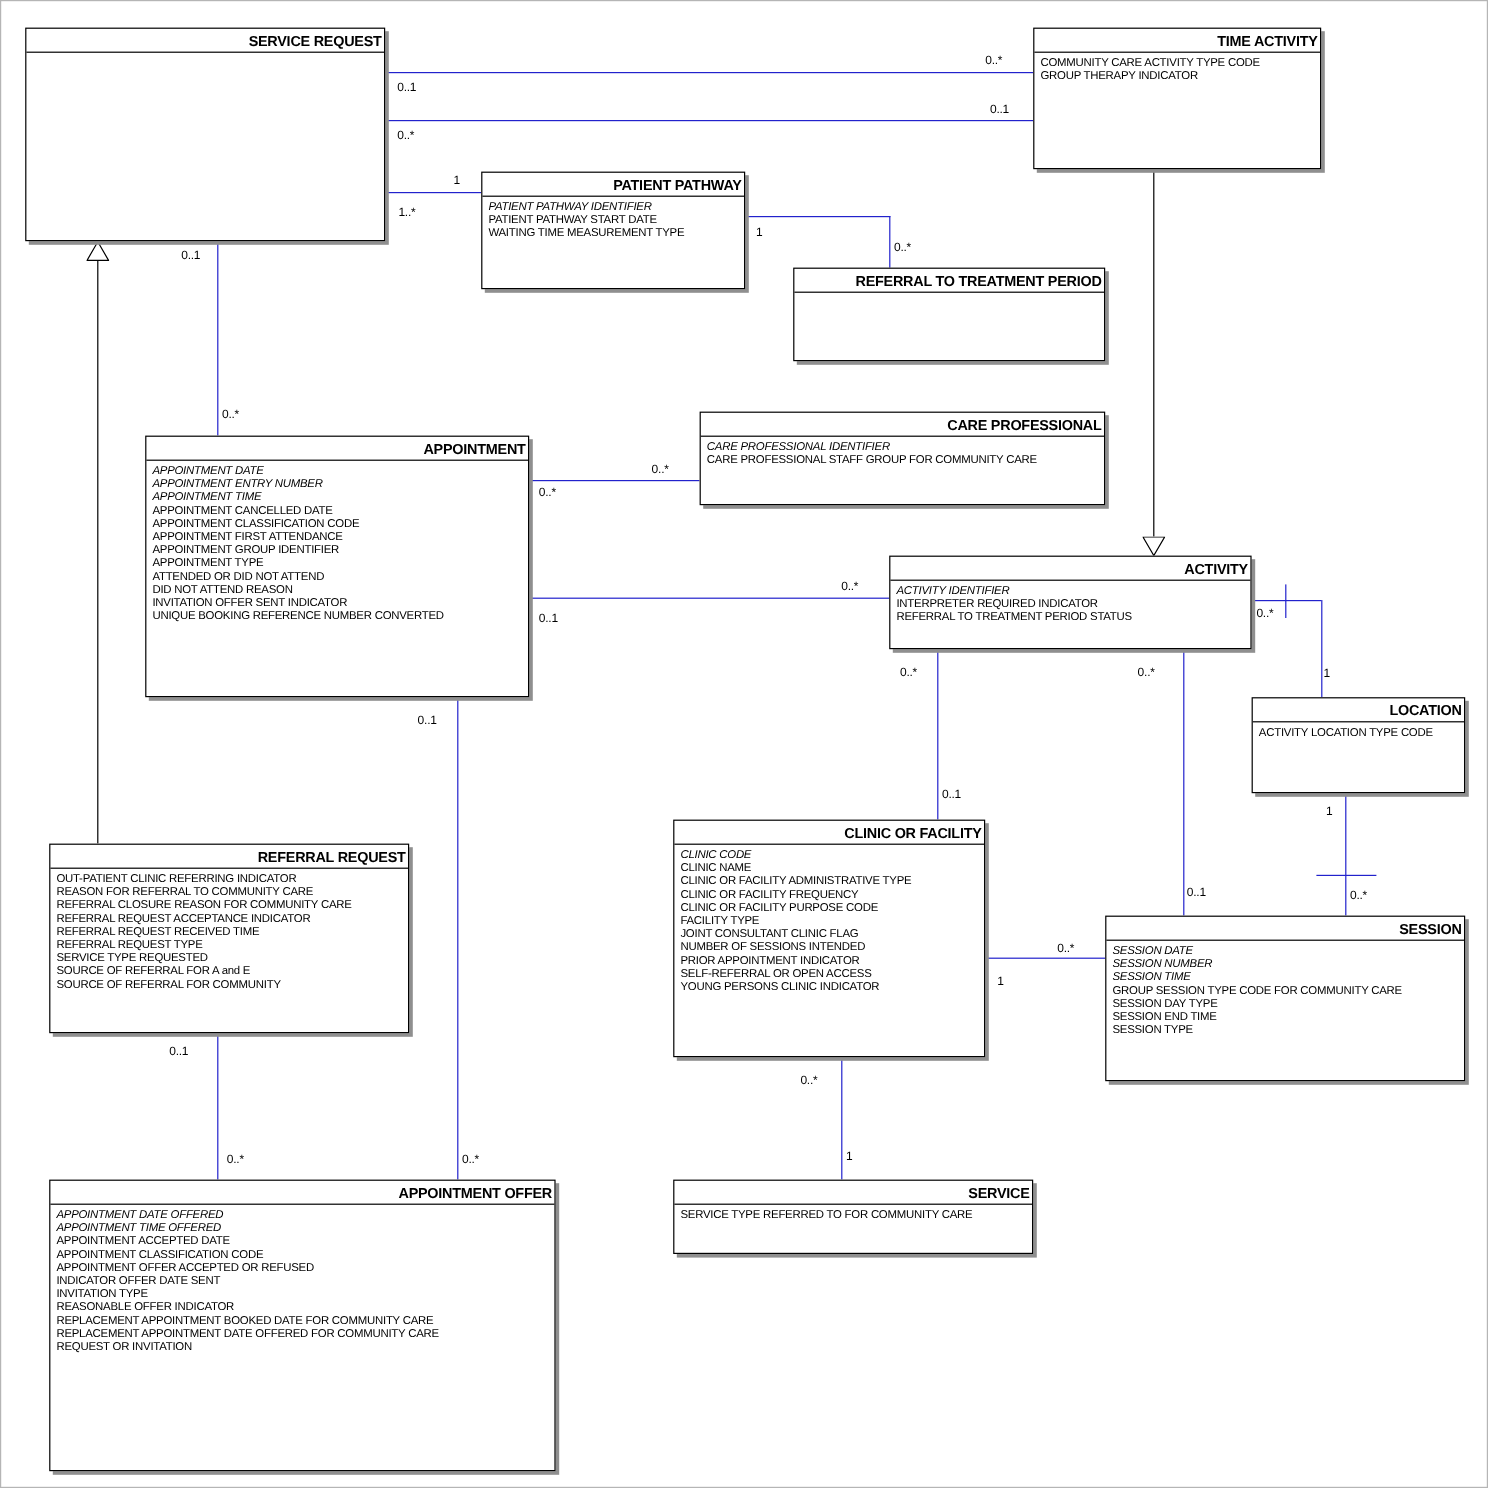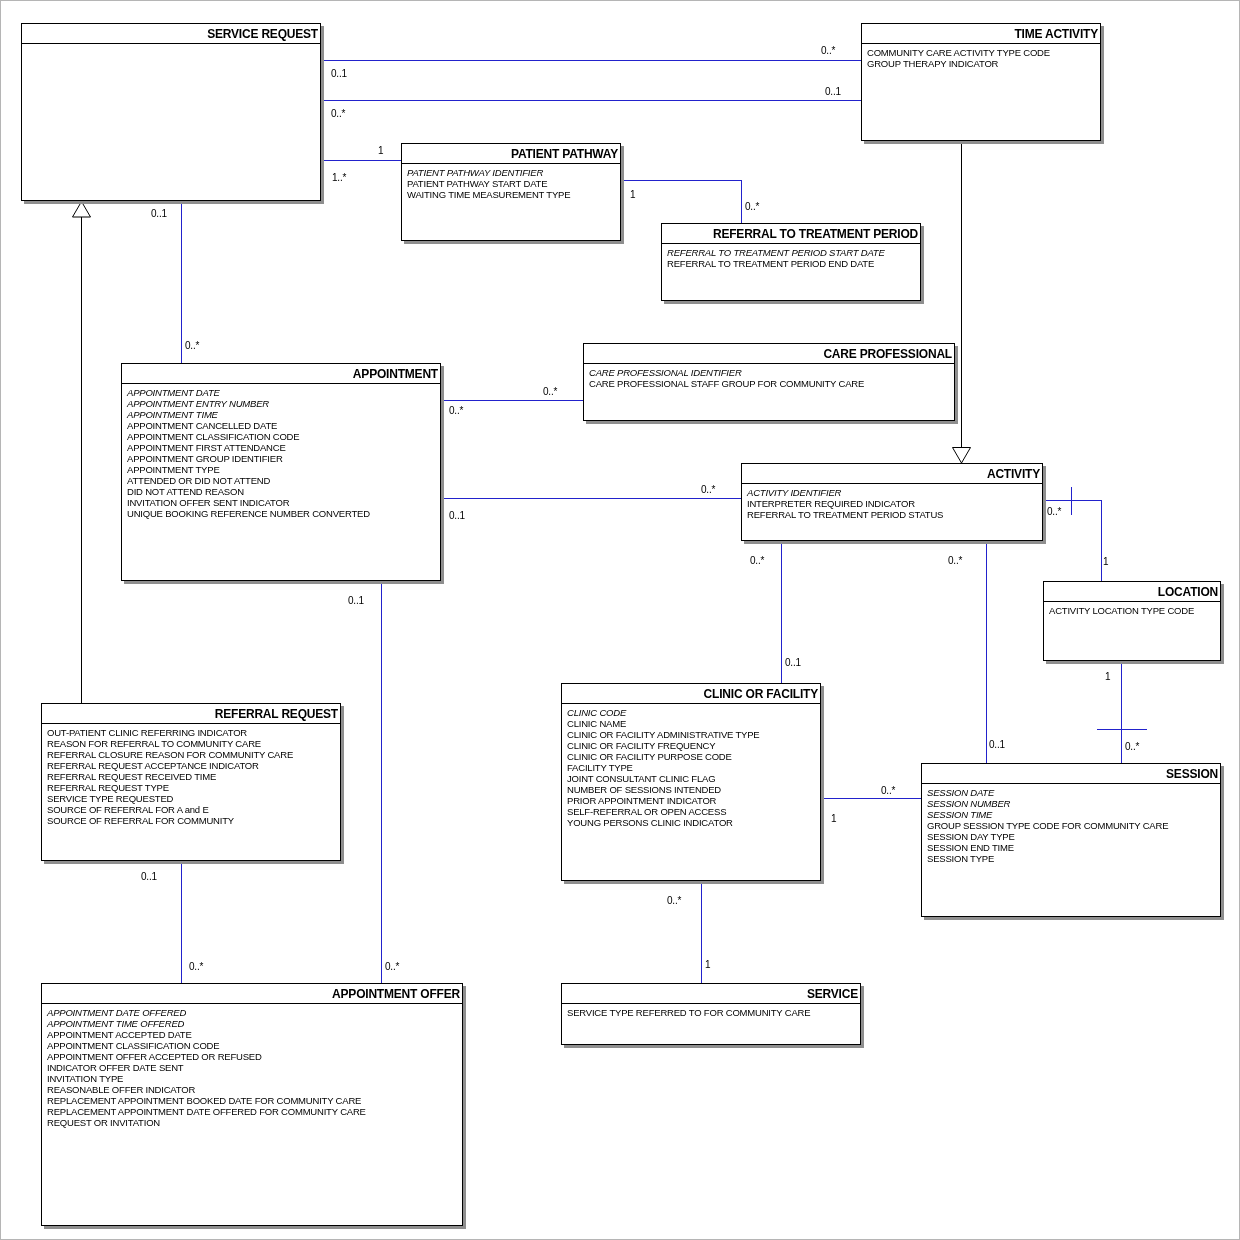"REFERRAL TO TREATMENT PERIOD START" ul.eattrs { html: <ul> <li>REFERRAL TO TREATMENT PERIOD START DATE</li> <li>REFERRAL TO TREATMENT PERIOD END DATE</li> </ul> -> none }
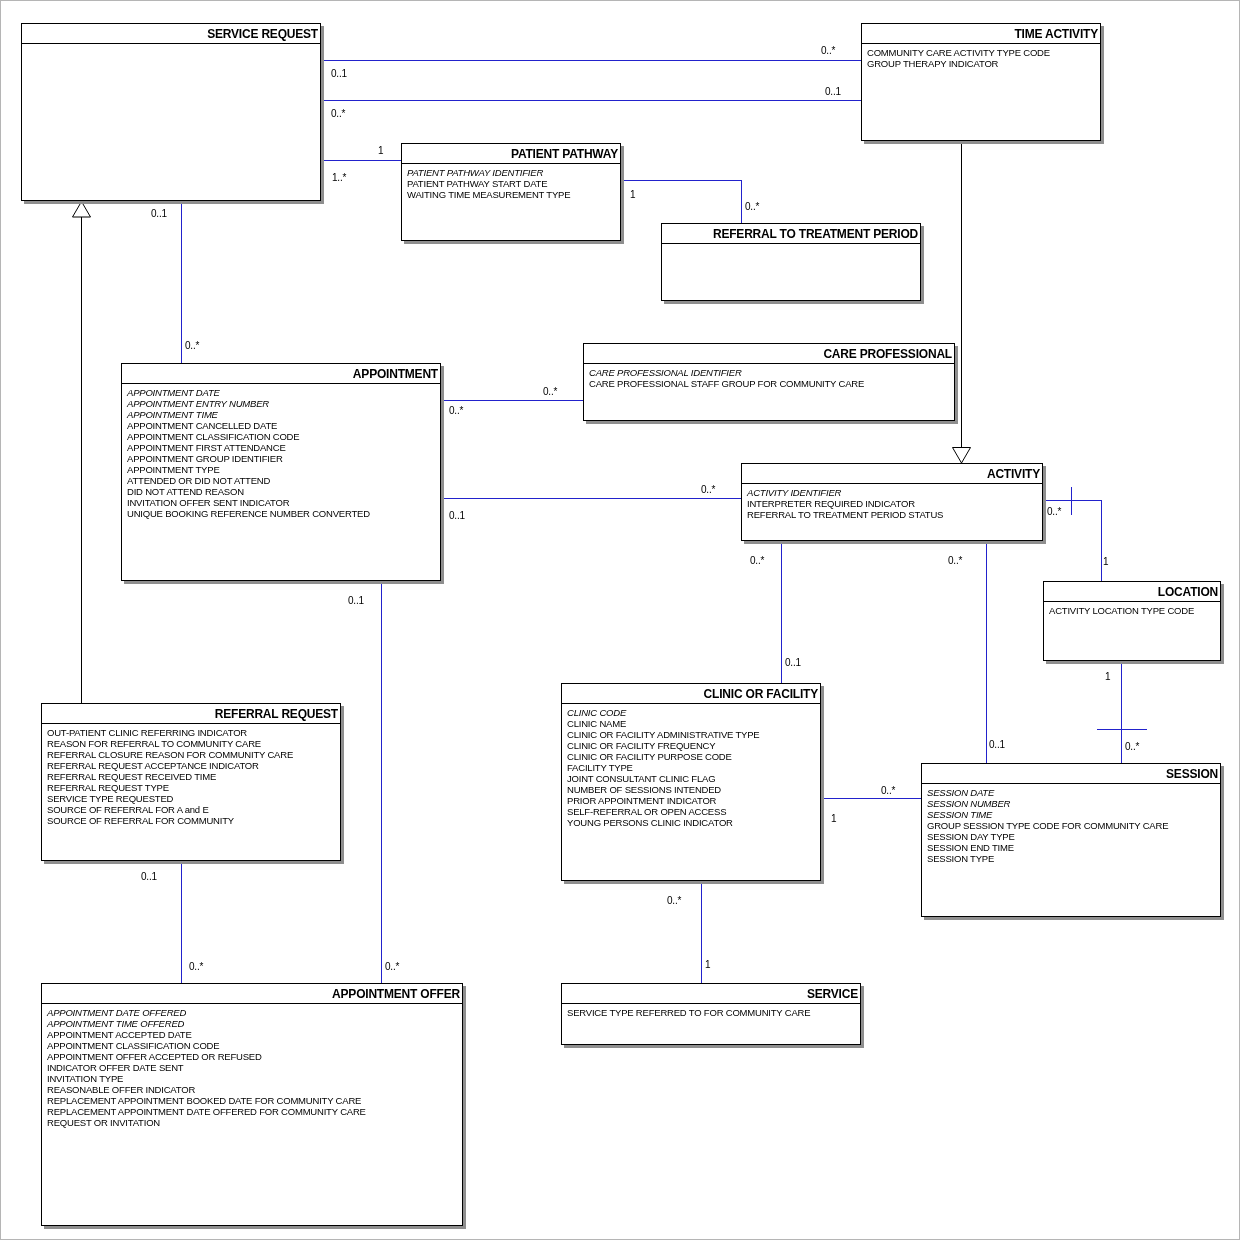"CARE PROFESSIONAL" div.entity { width: 372px -> 338px }
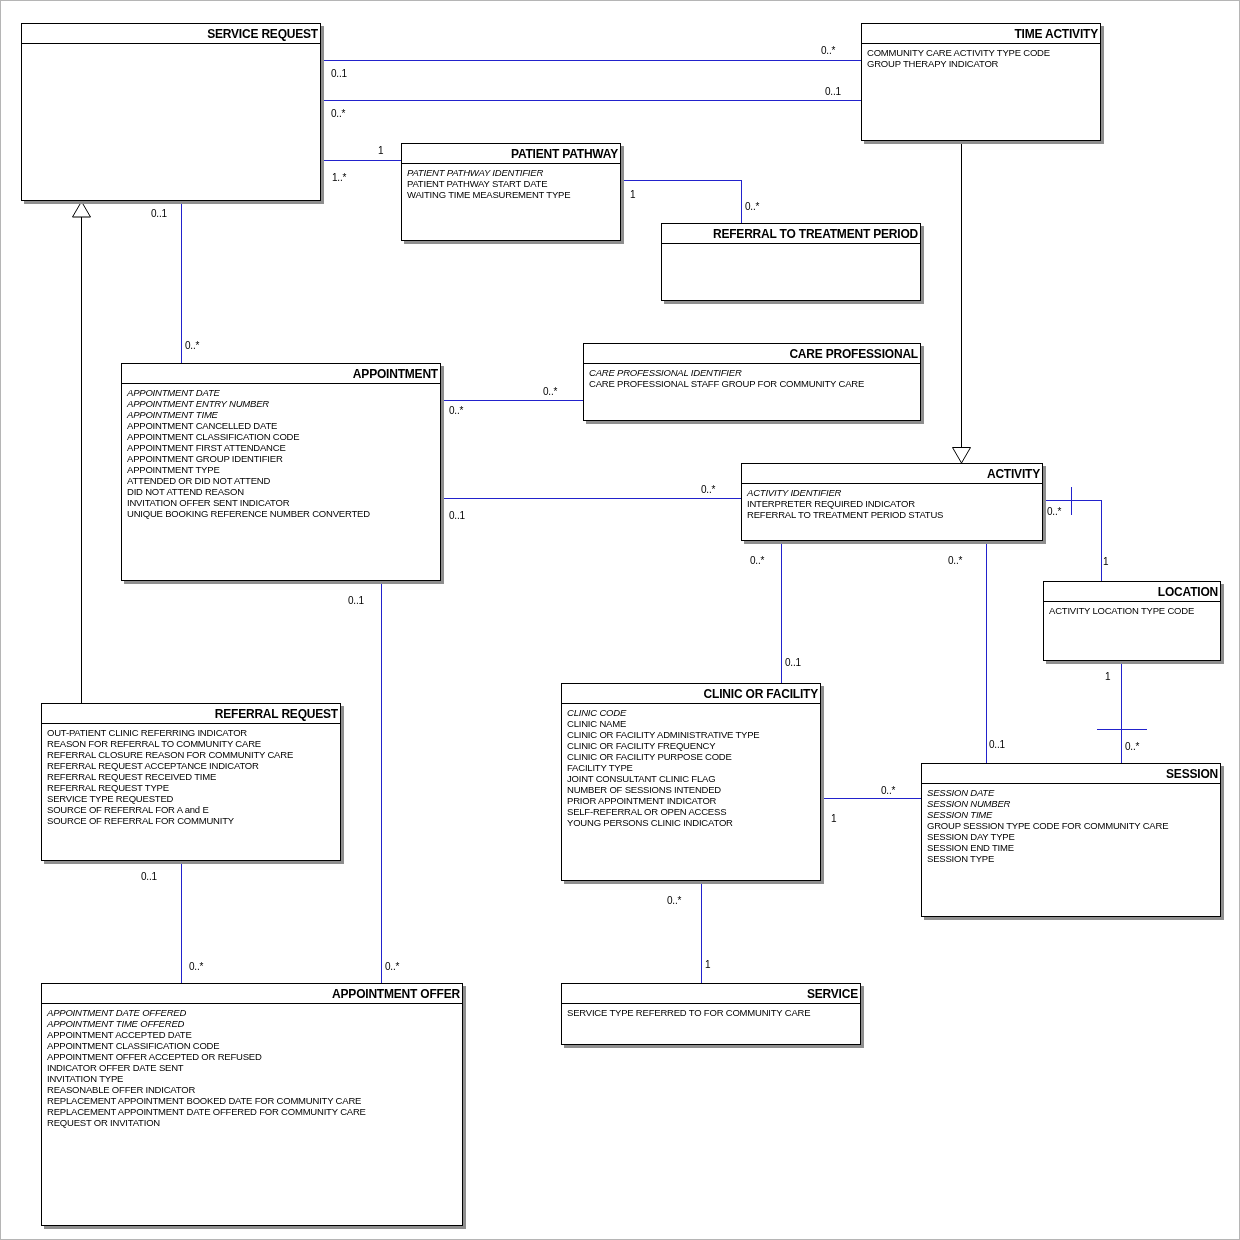"SESSION" div.entity { height: 154px -> 138px }
